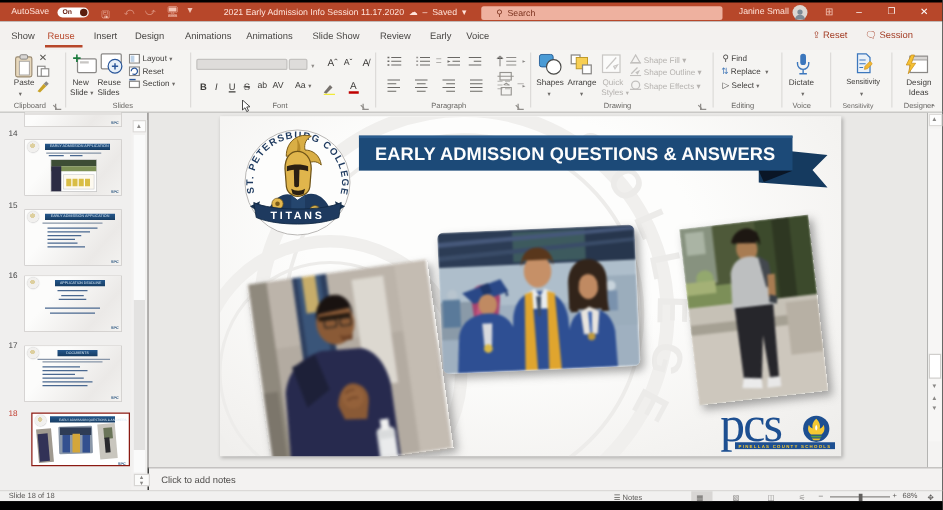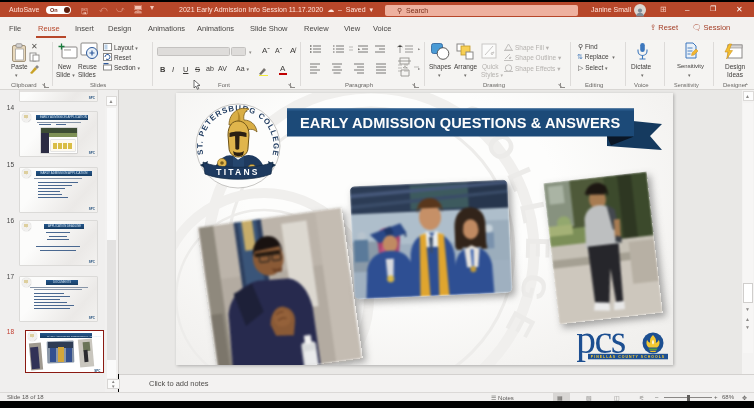"File" span.tab { text: File -> Show }
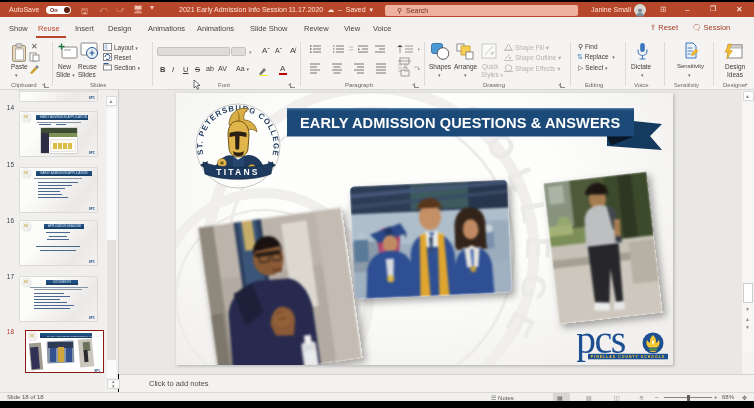"View" span.tab { text: View -> Early }
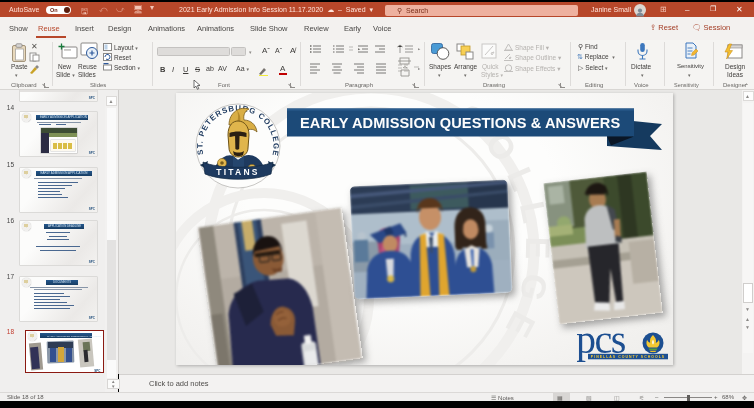"Click to add notes" #notesbar span { left: 30px -> 10px }
